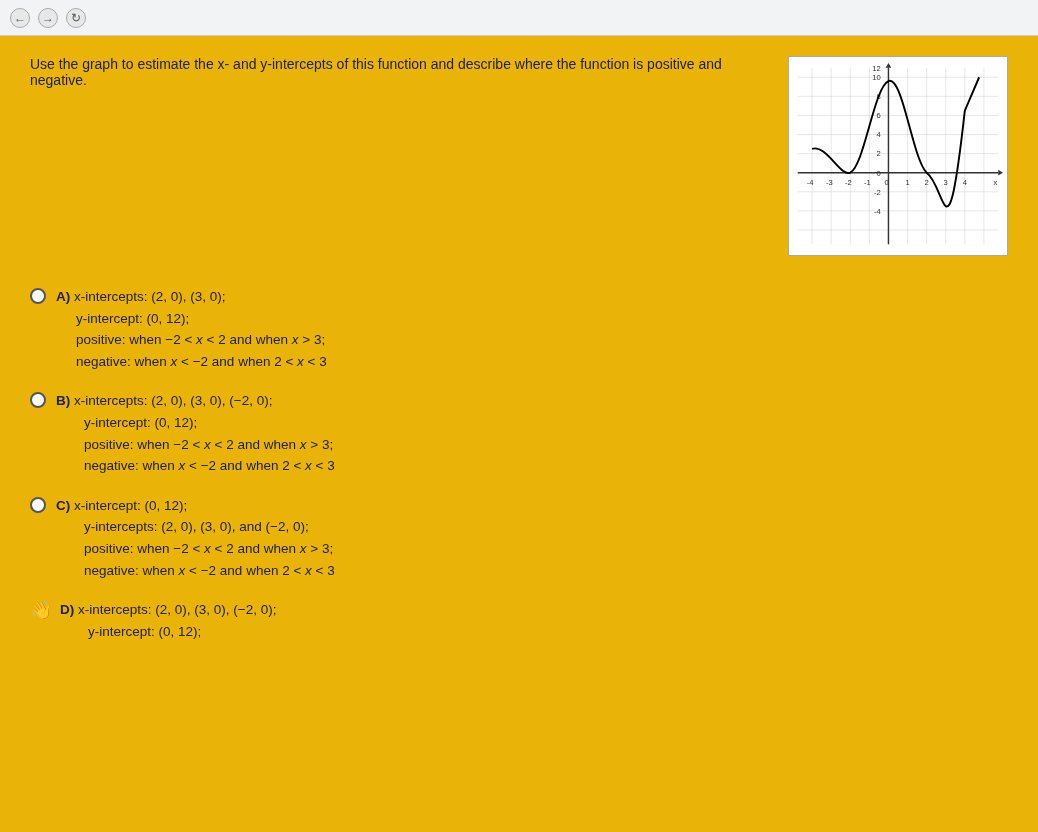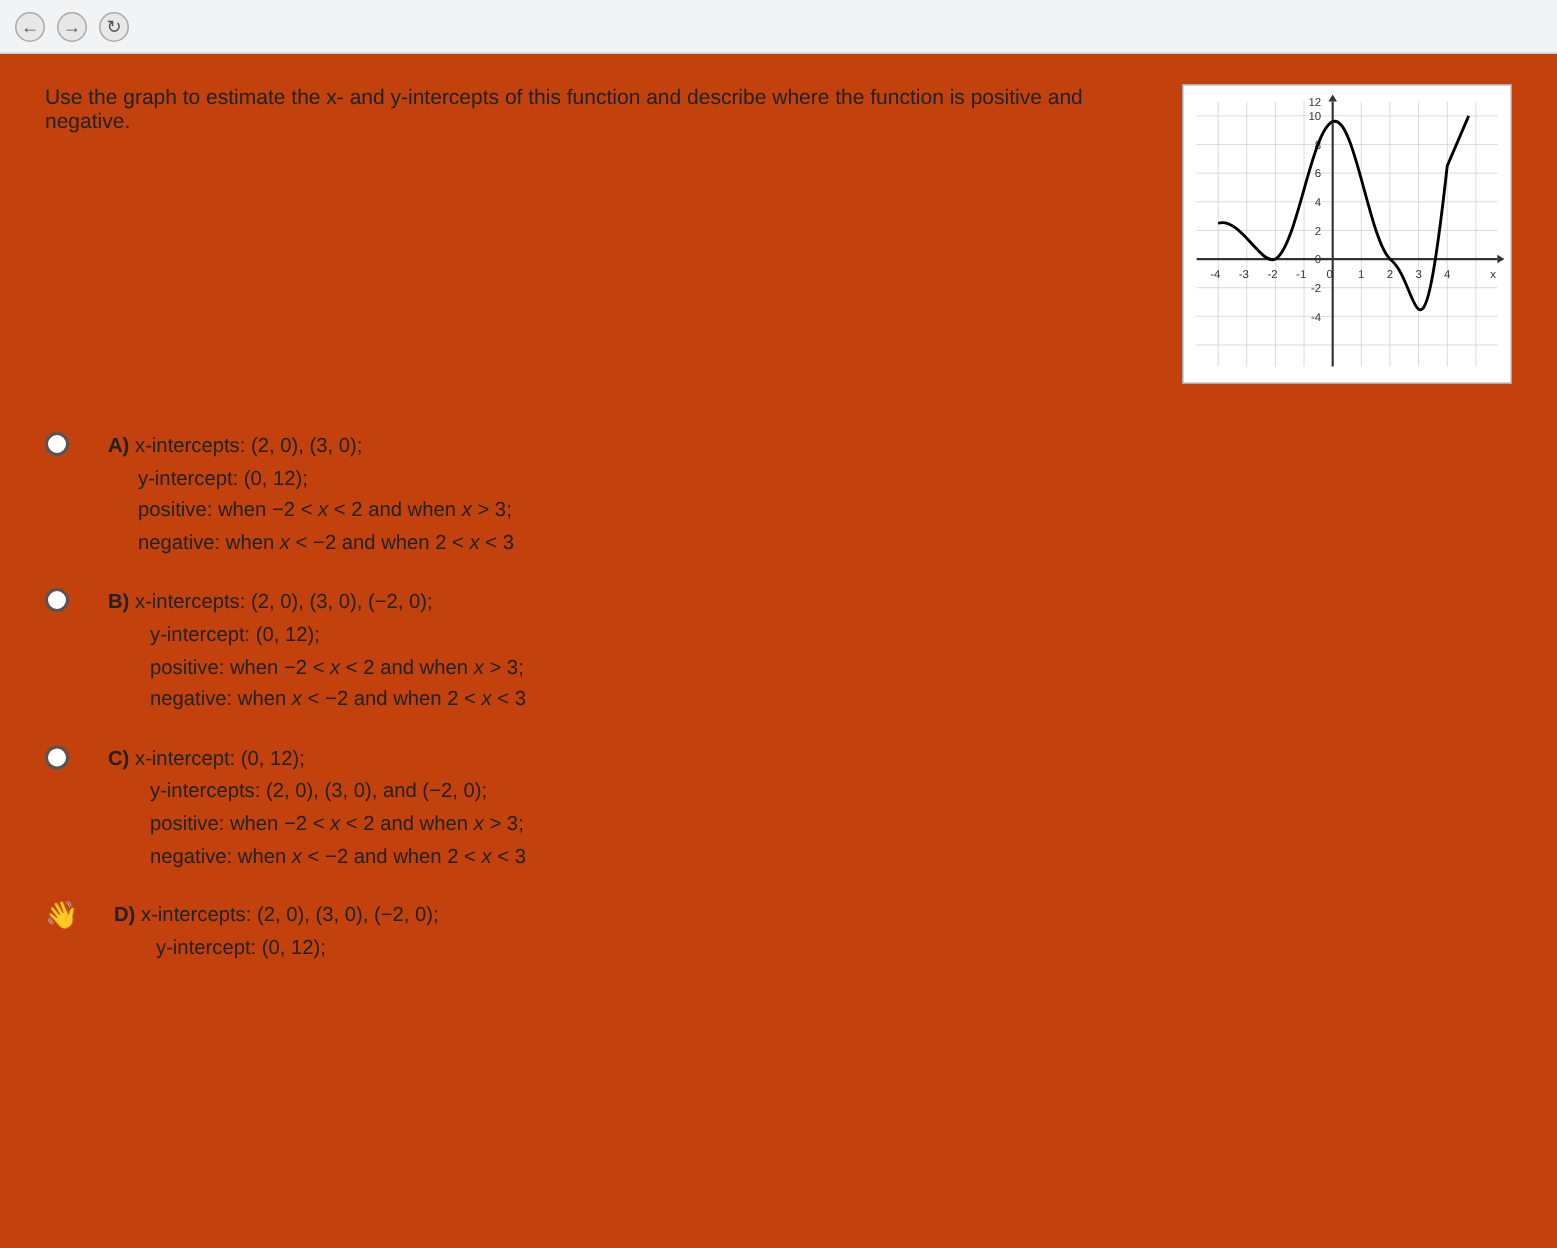"Use the graph to estimate" .page-content { background: #c2410c -> #eab308 }
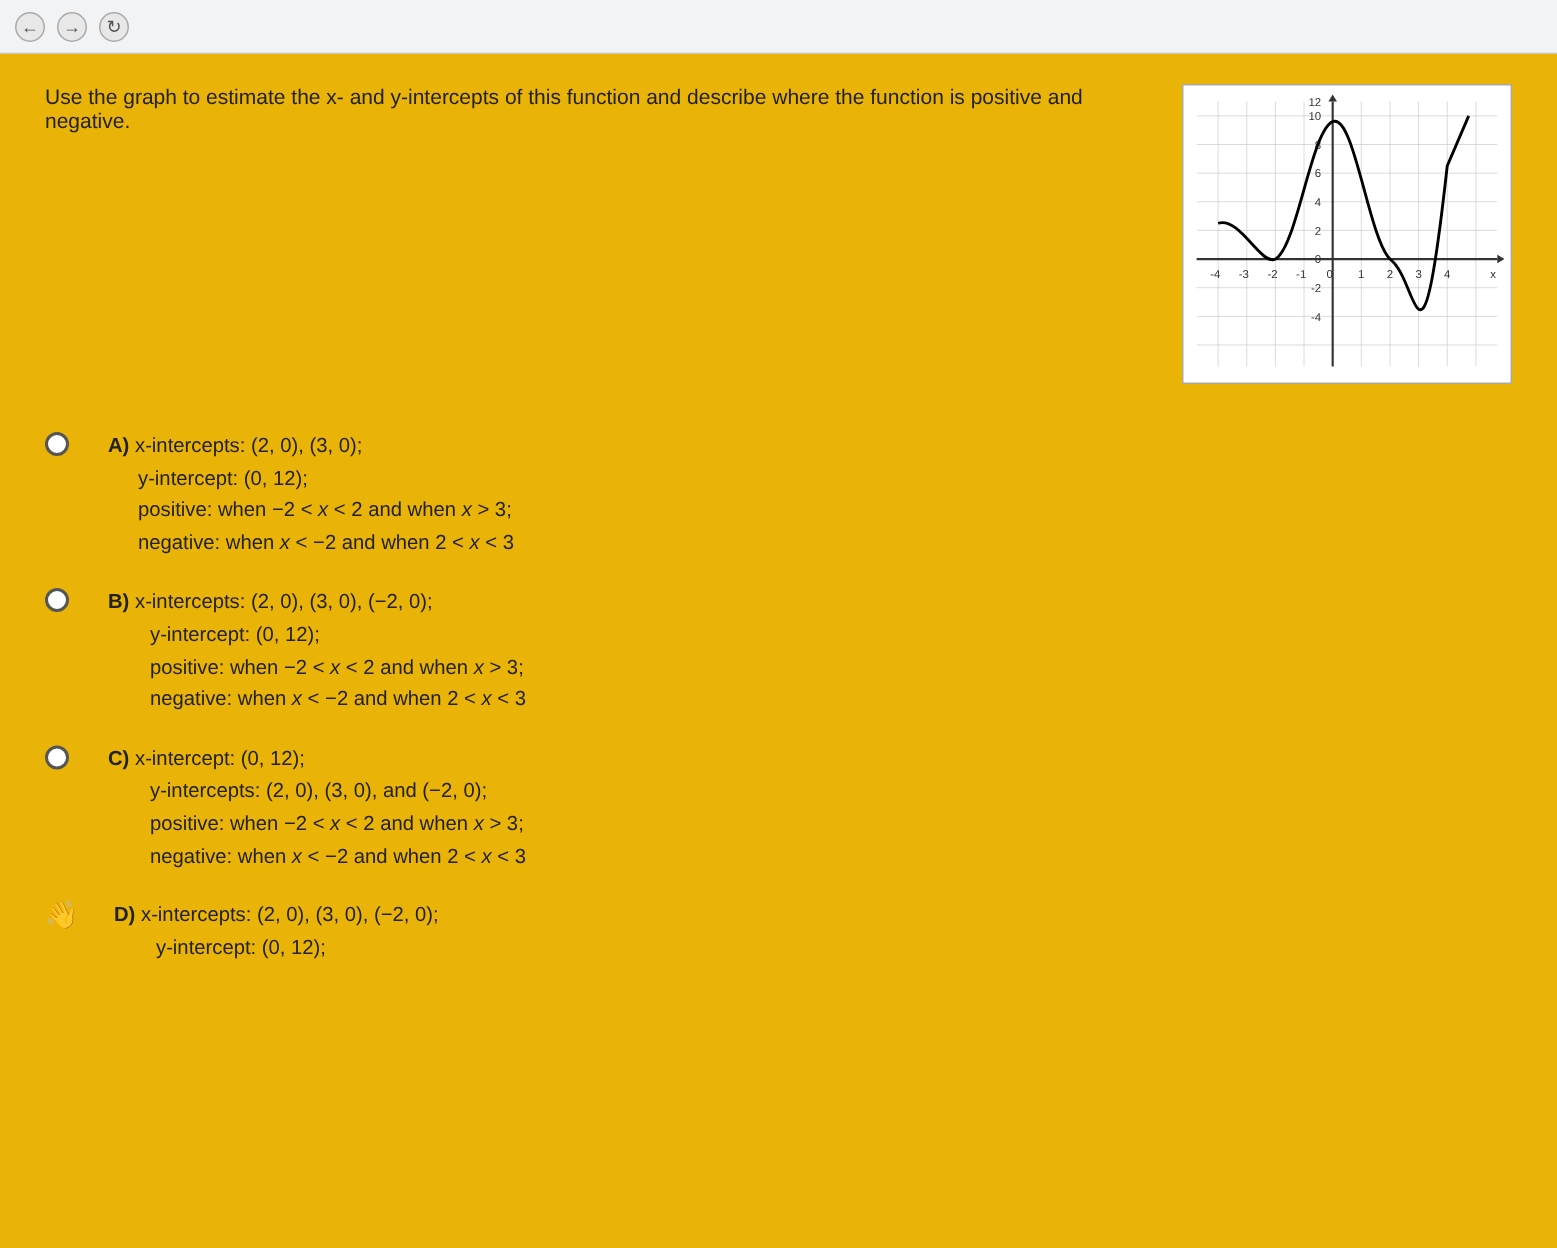"A) x-intercepts: (2, 0), (3," .option { gap: 26px -> 10px }
